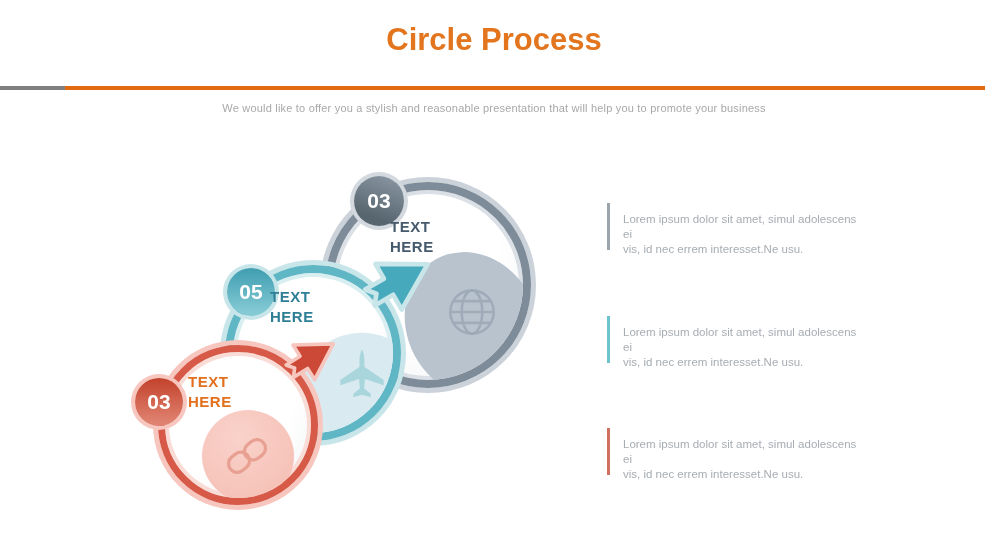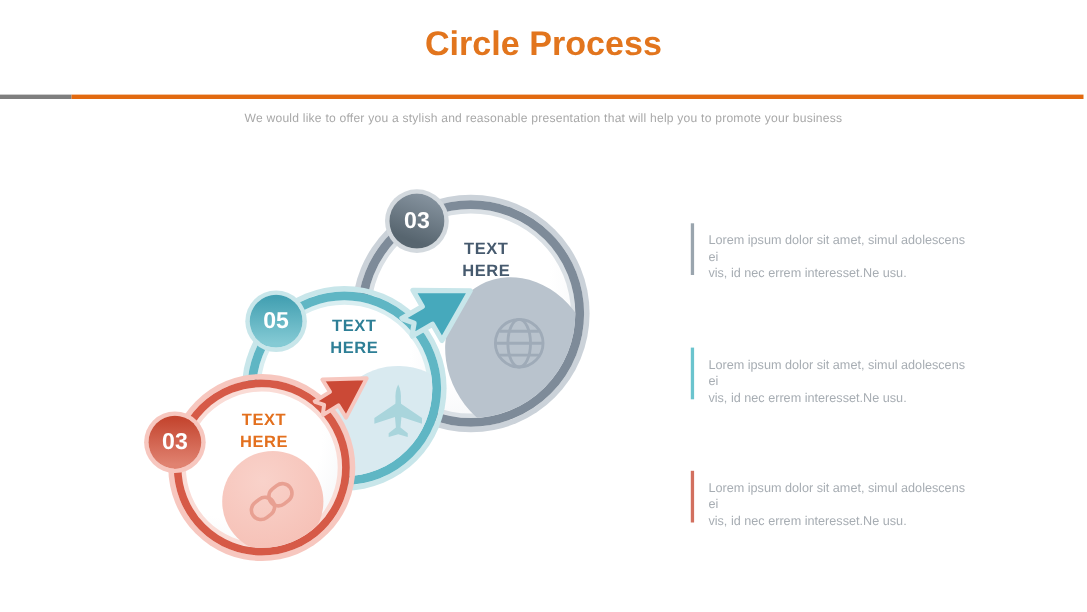"TEXT" .clabel { text-align: center -> none }
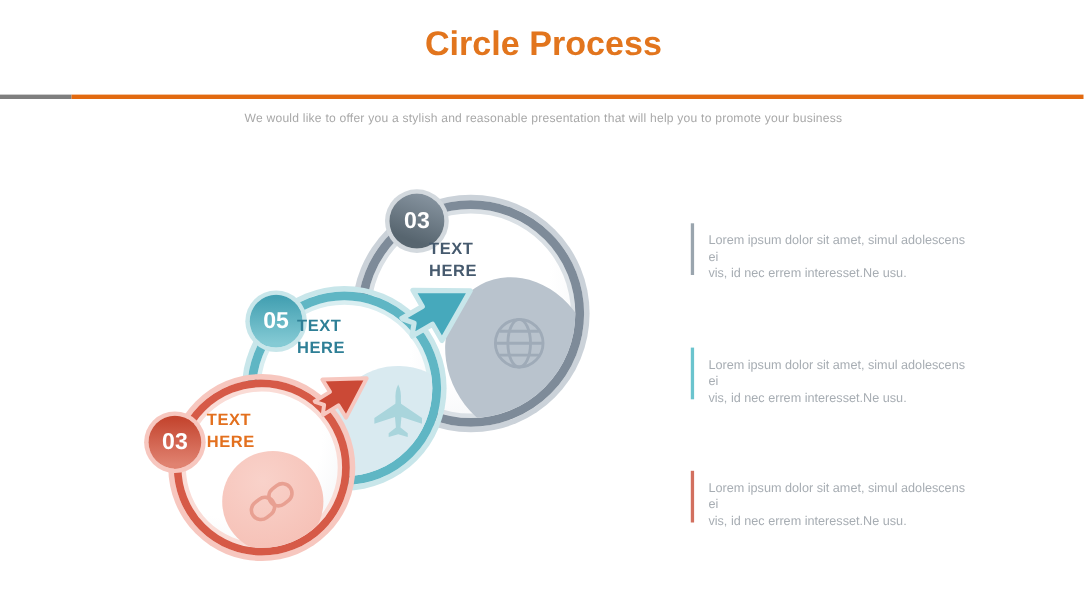"Lorem ipsum dolor sit amet," .note { left: 628px -> 607px }
